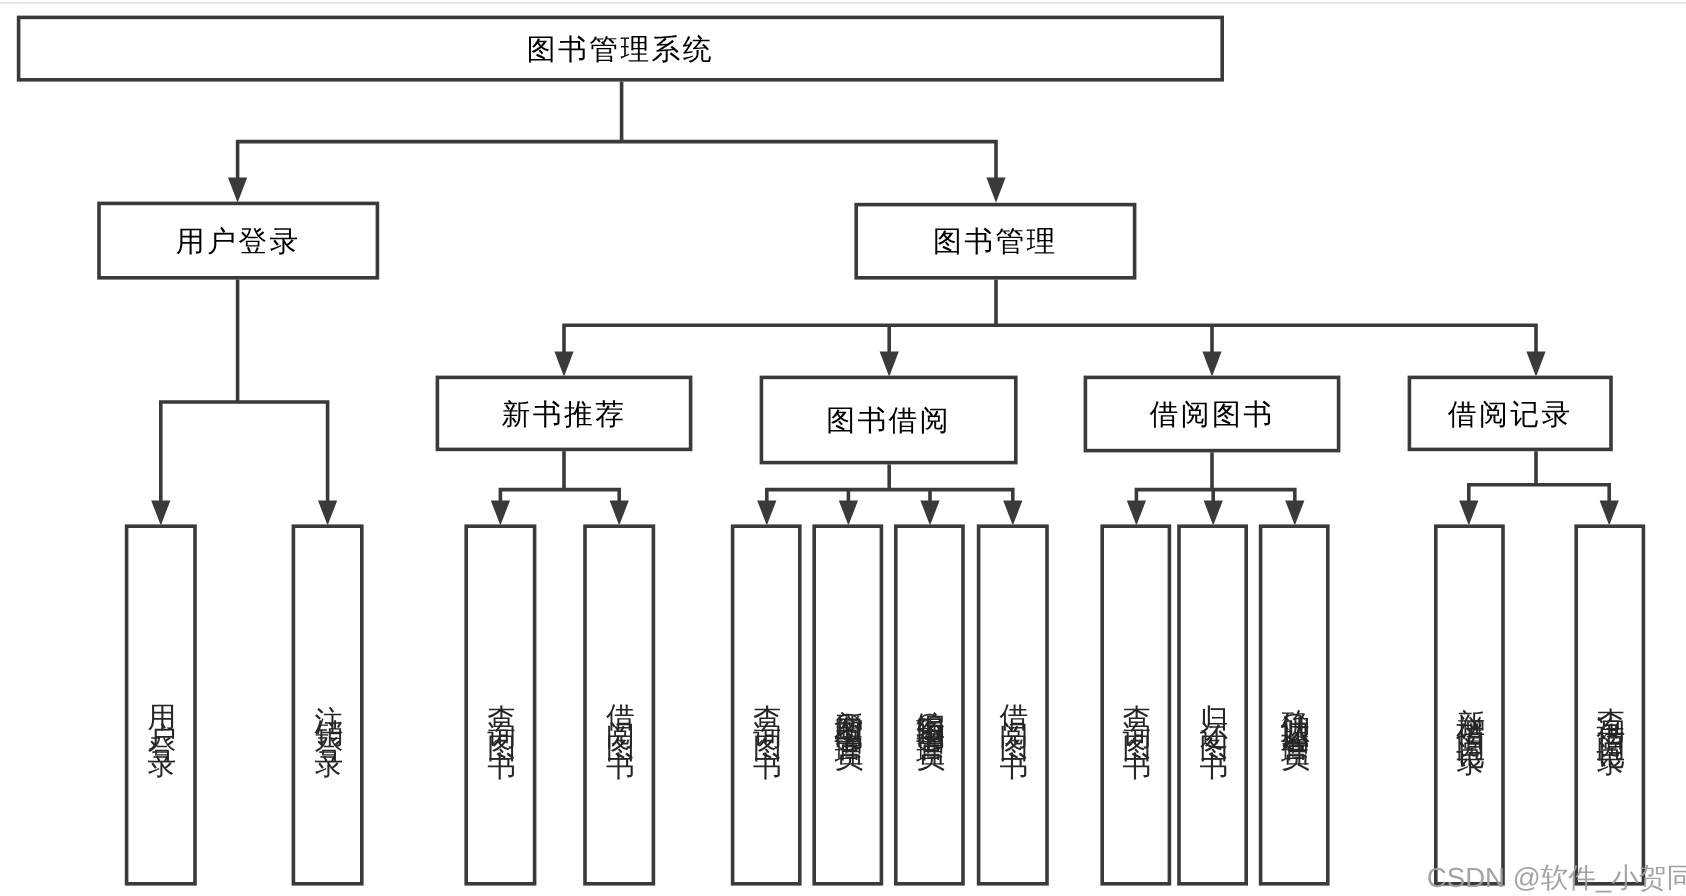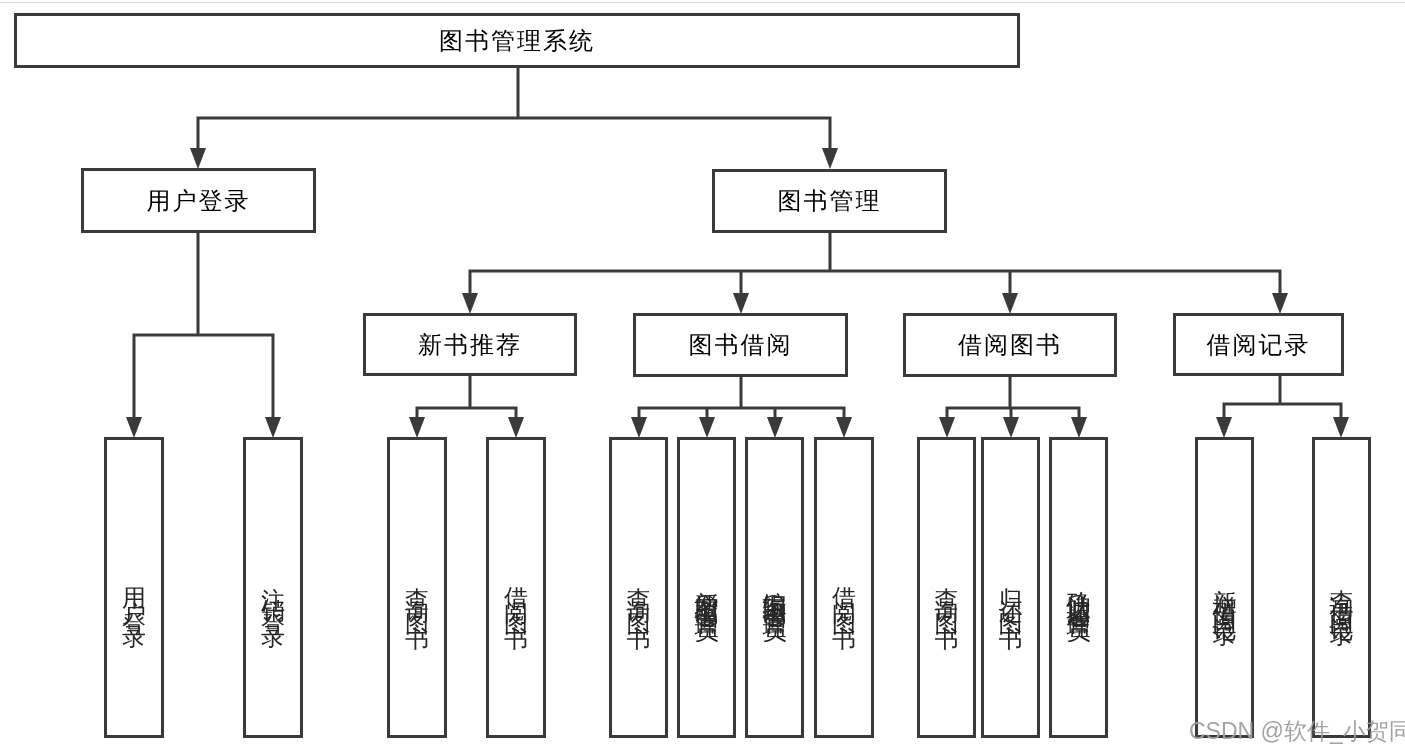"图书借阅" .b-l3b { height: 64px -> 74px }
